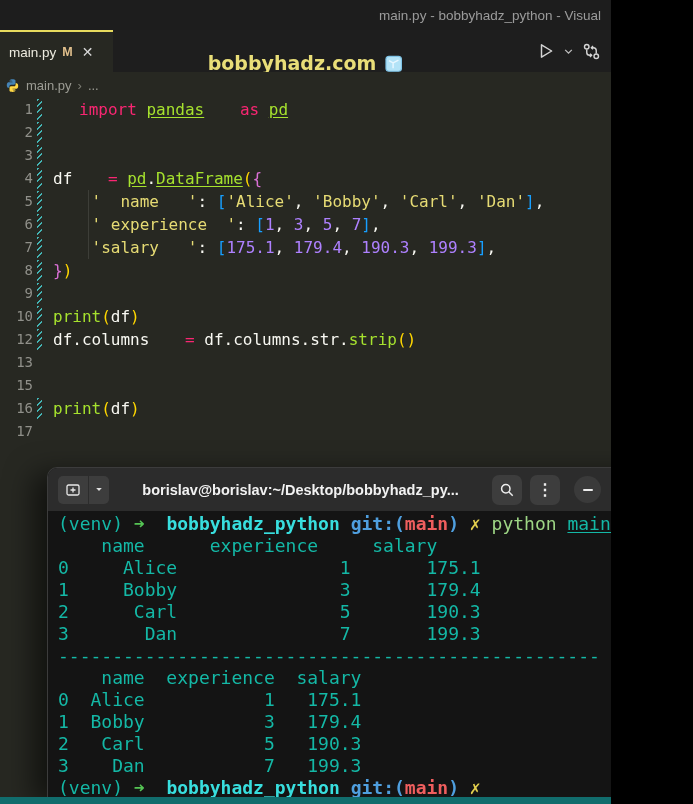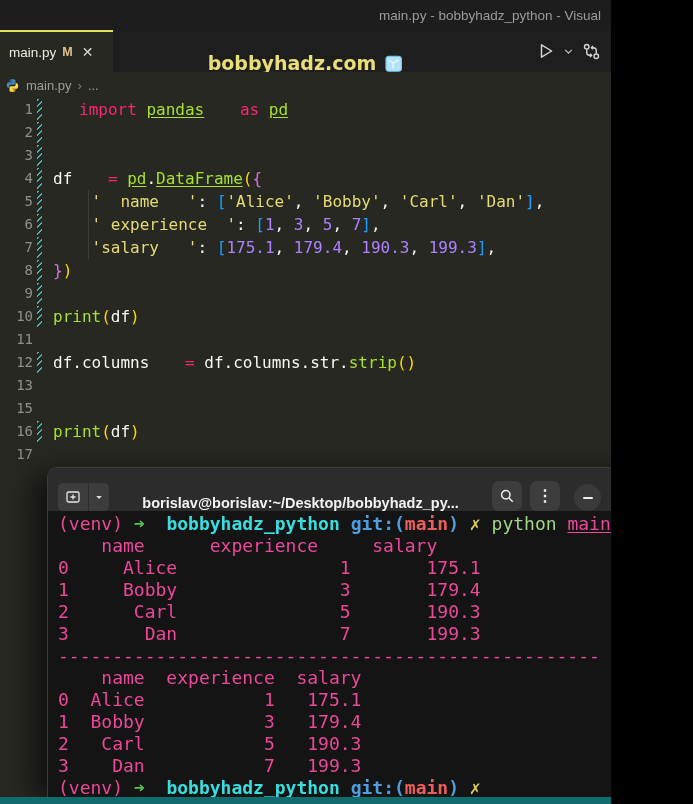"11" div.code-line { html: <div> <span>11</span> <span></span> </div> -> none }
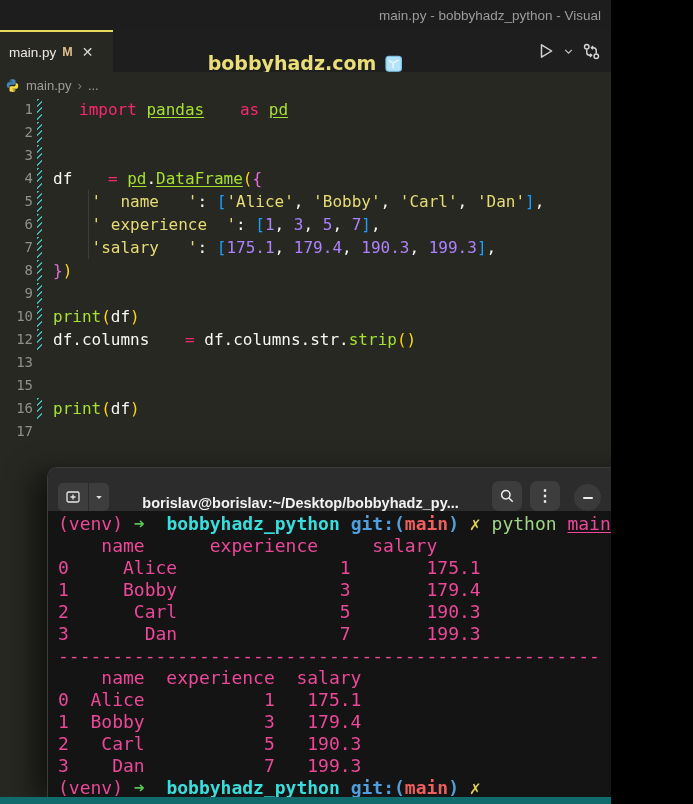"borislav@borislav:~/Desktop/bobbyhadz_py" .term-header { align-items: flex-end -> center }
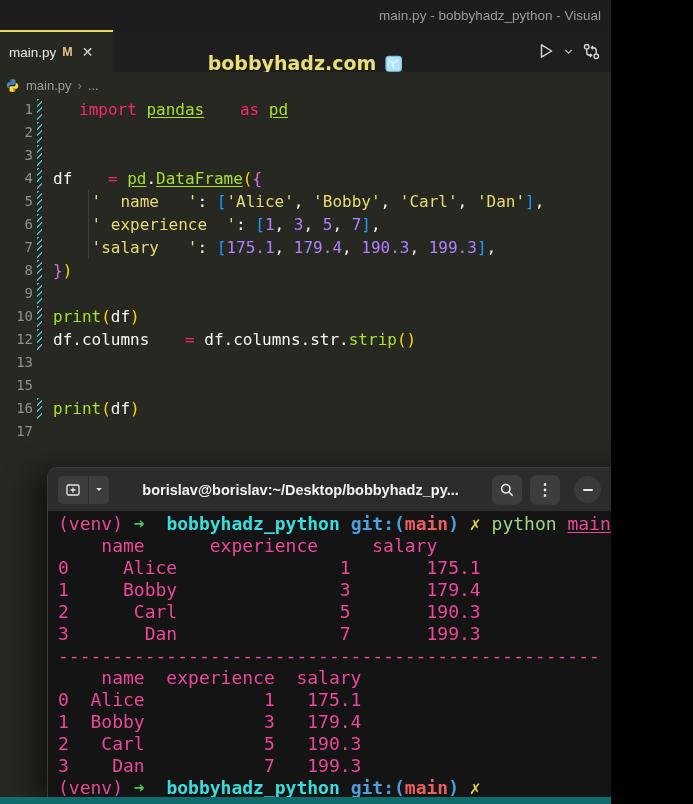"(venv)" .c-tw { color: #ec4899 -> #14b8a6 }
